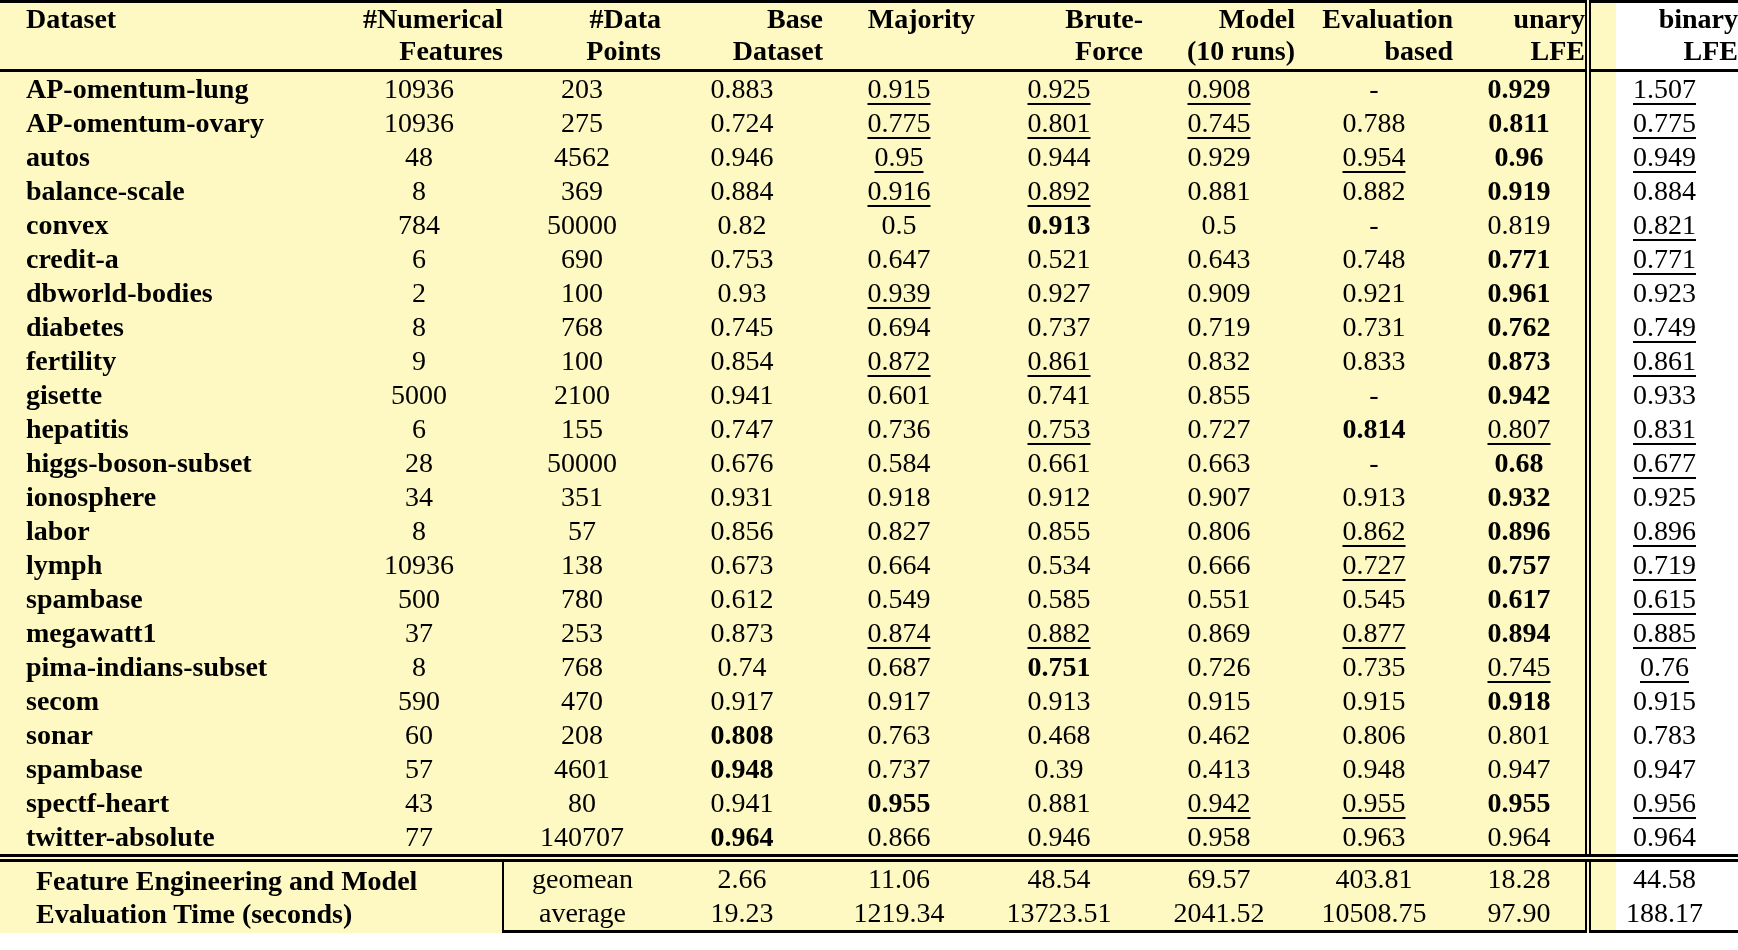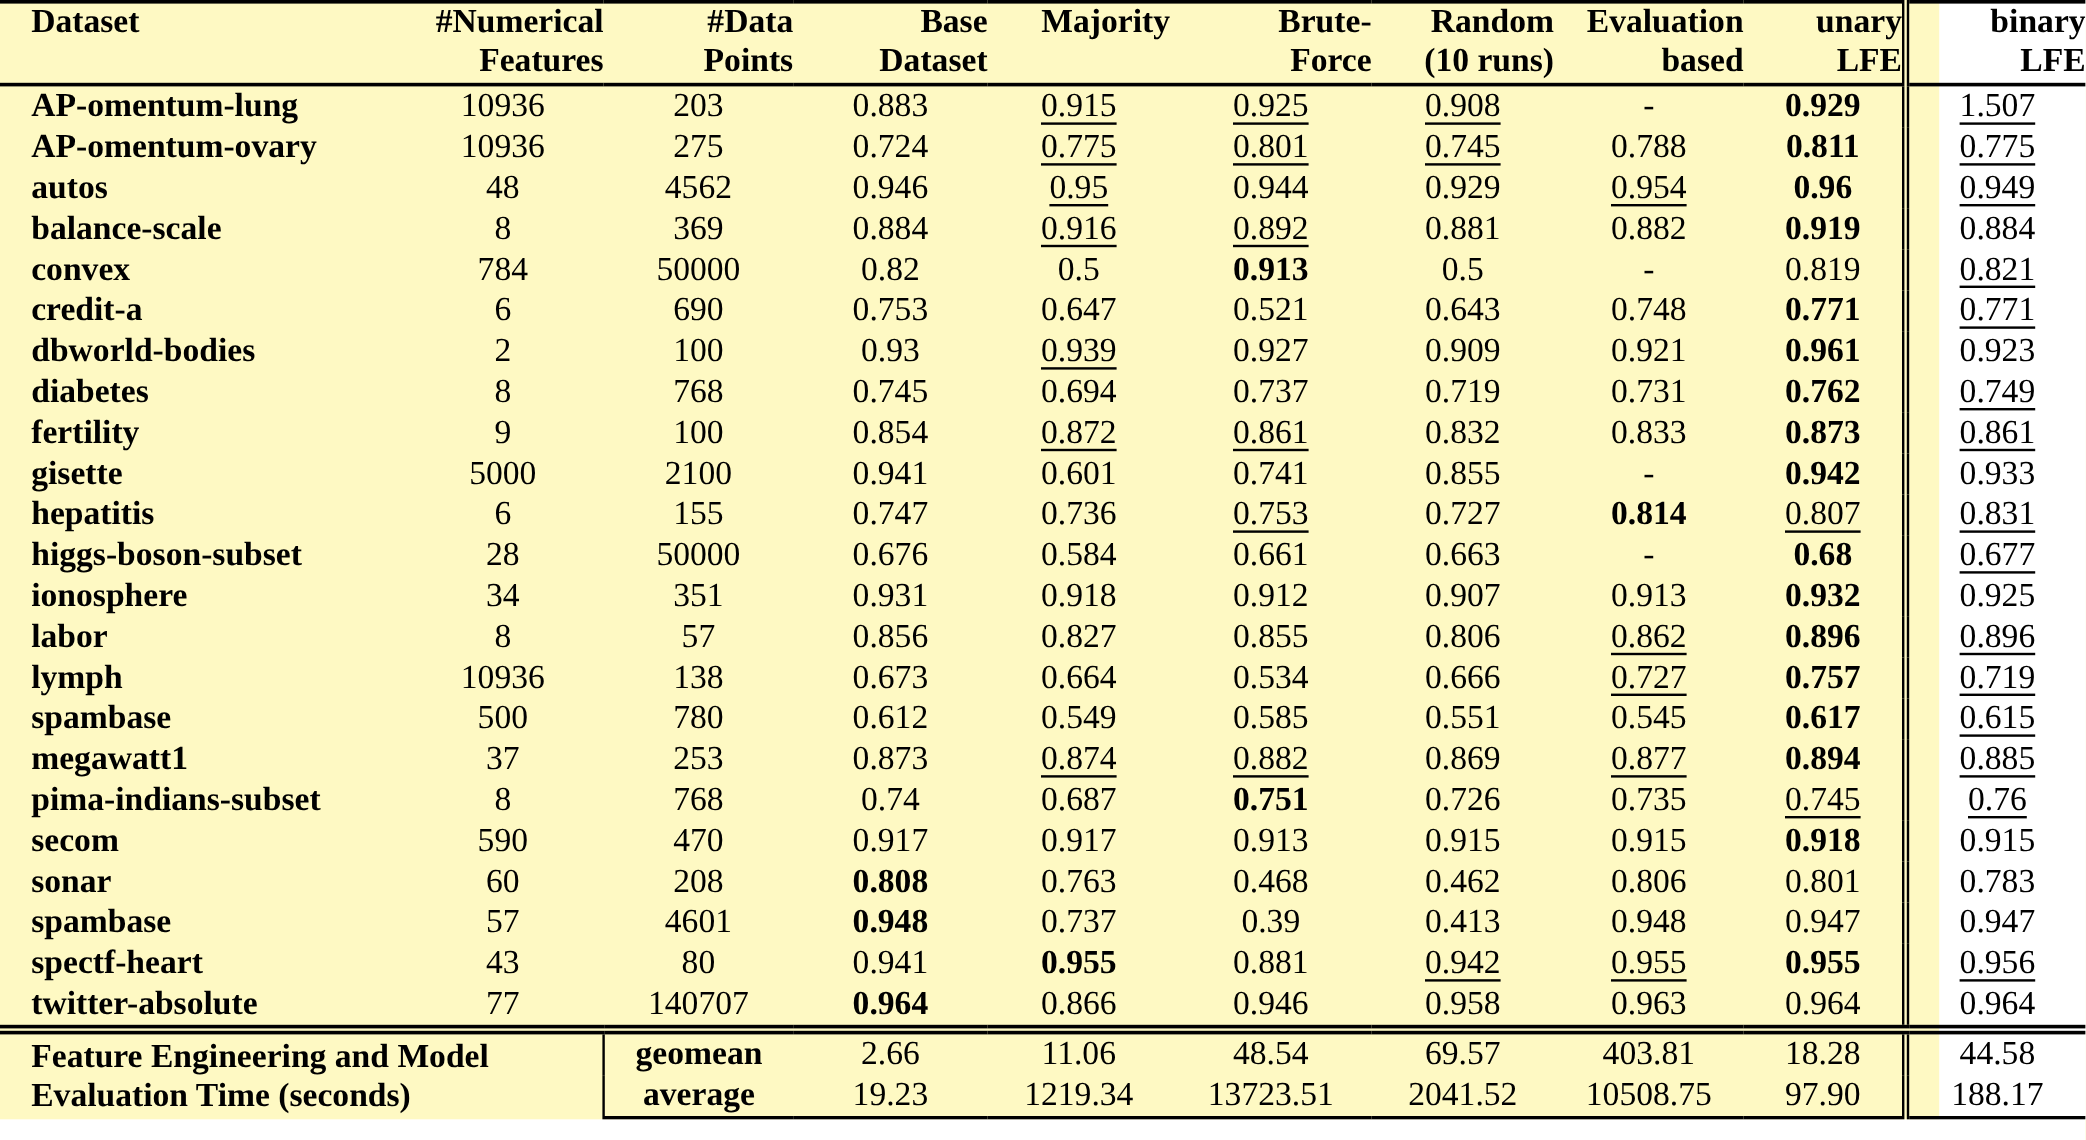"Random" span.hline { text: Random -> Model }
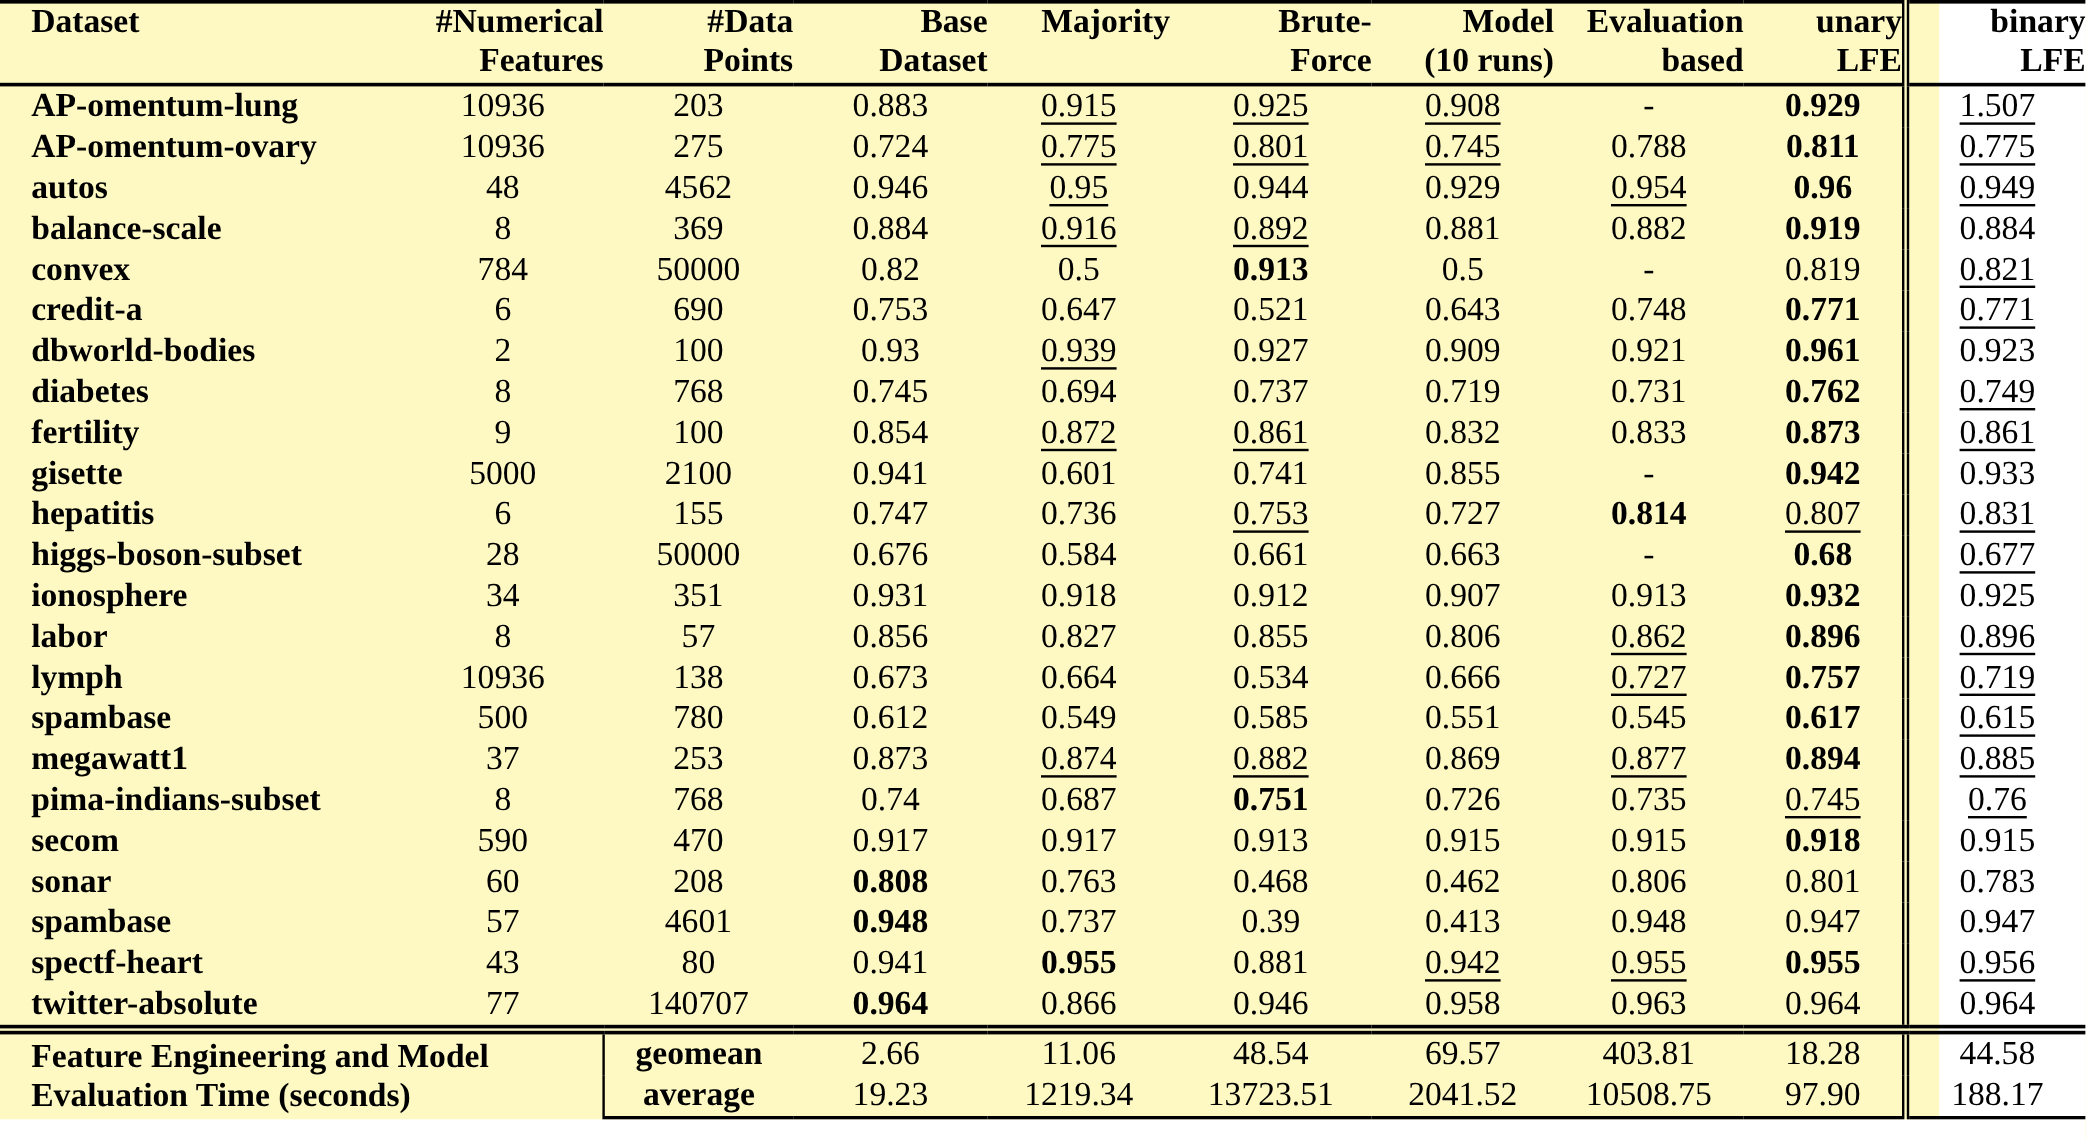"Feature Engineering and Model" td.footer-label { padding-left: 26px -> 36px }
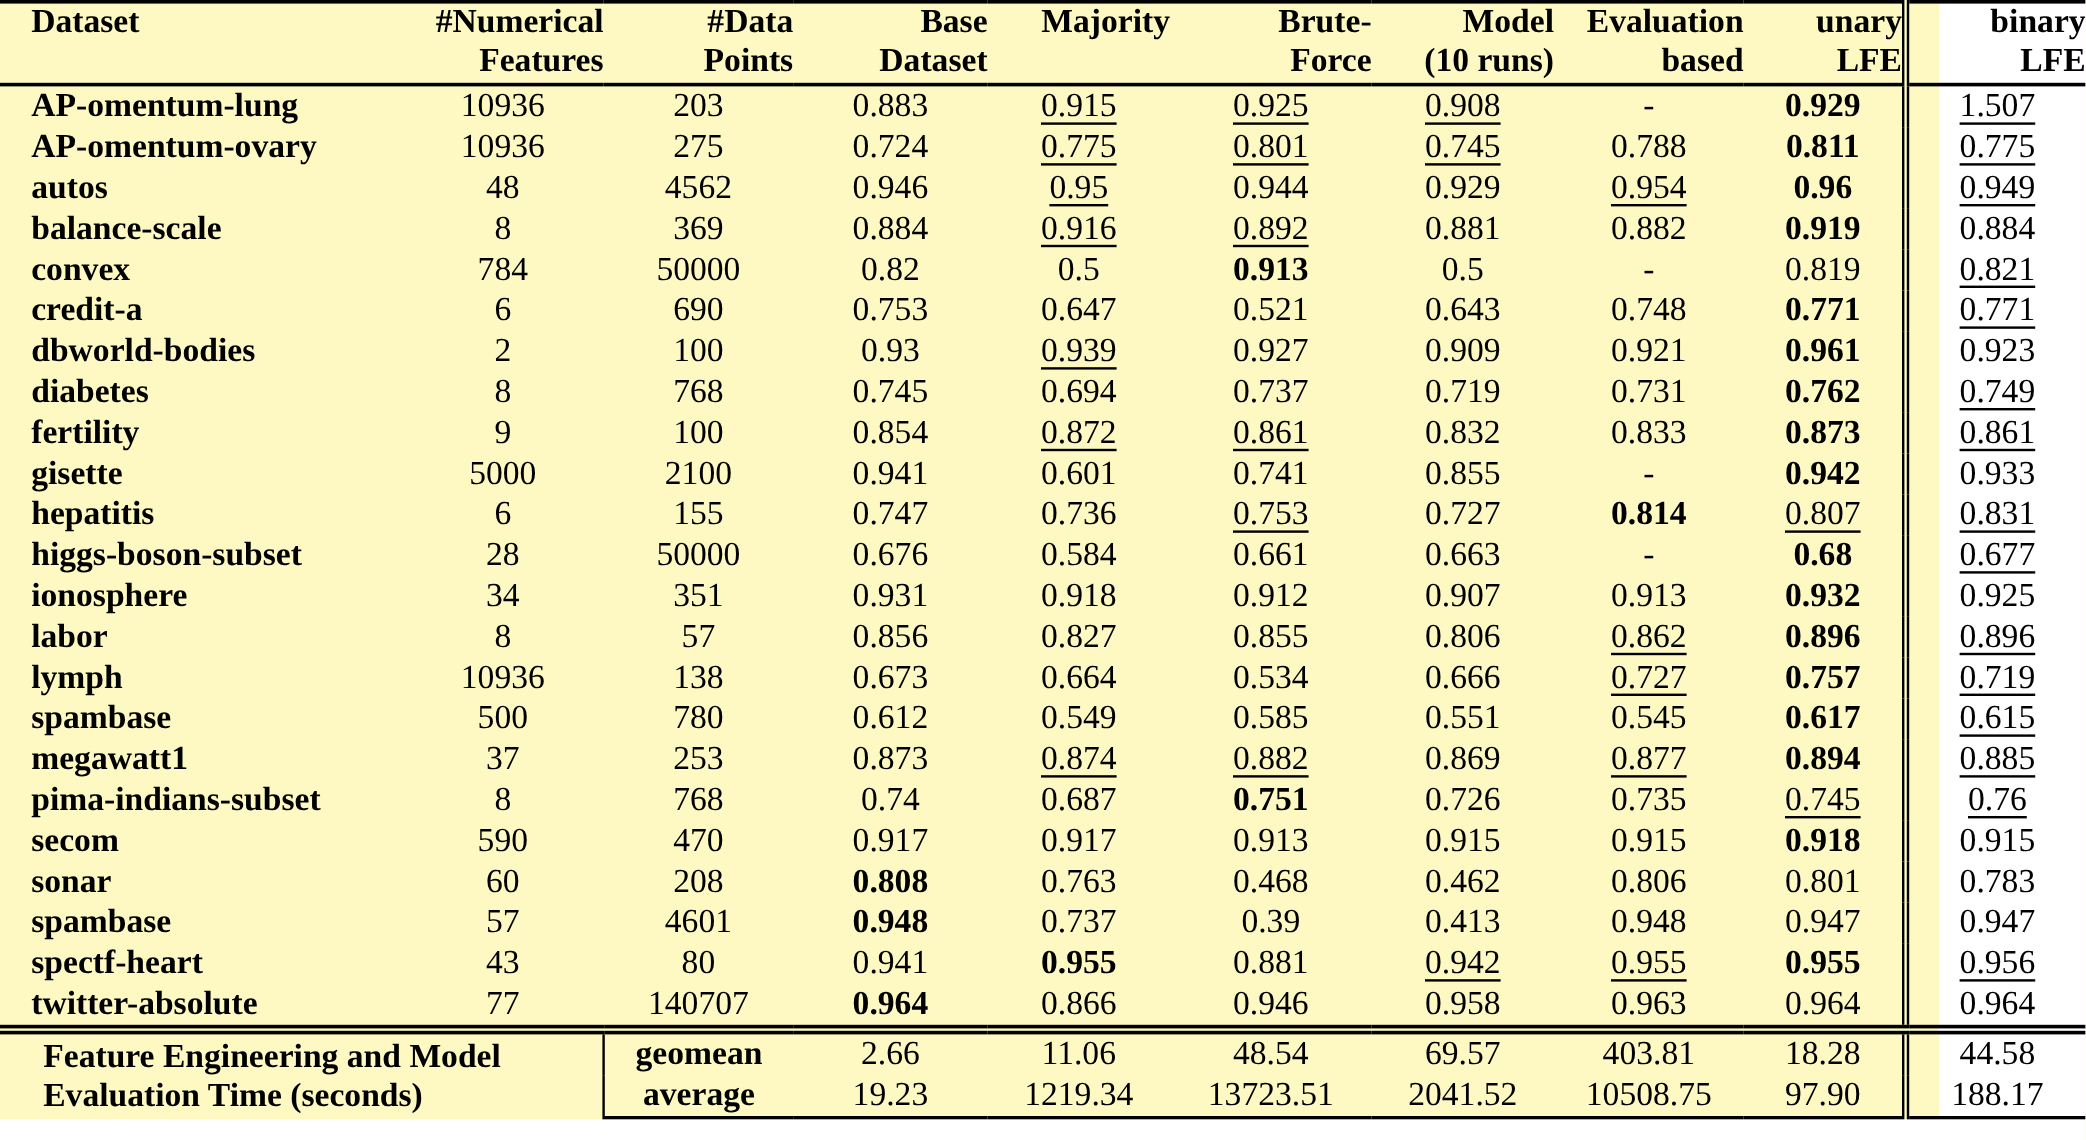"geomean" td.footer-stat { font-weight: bold -> normal }
